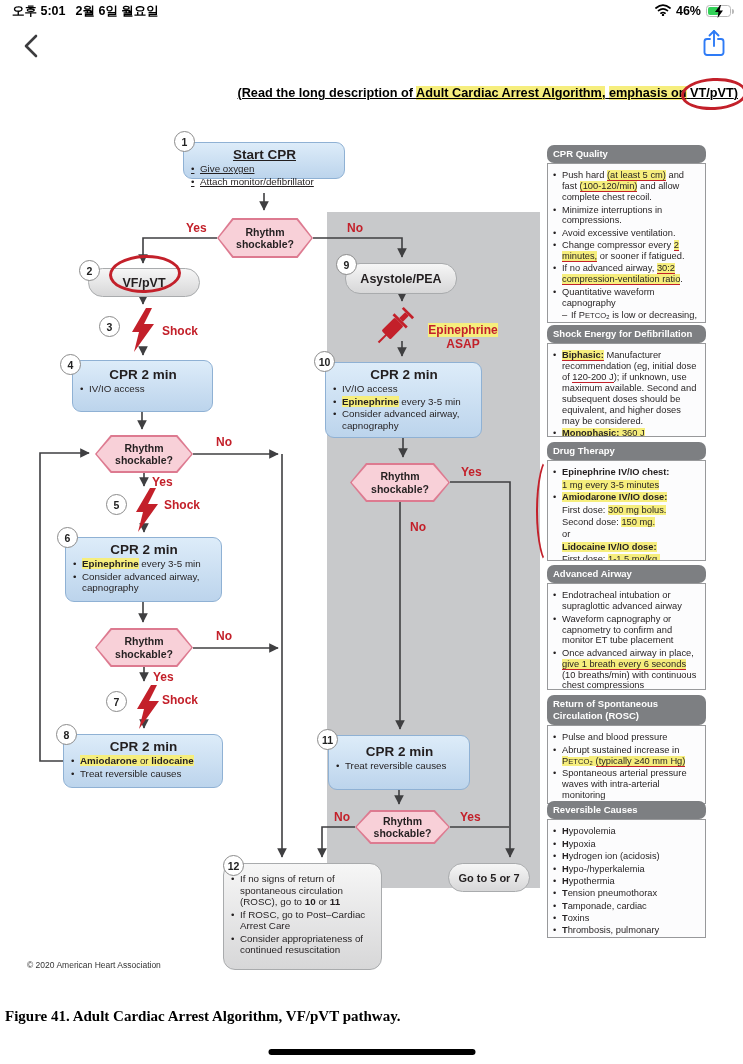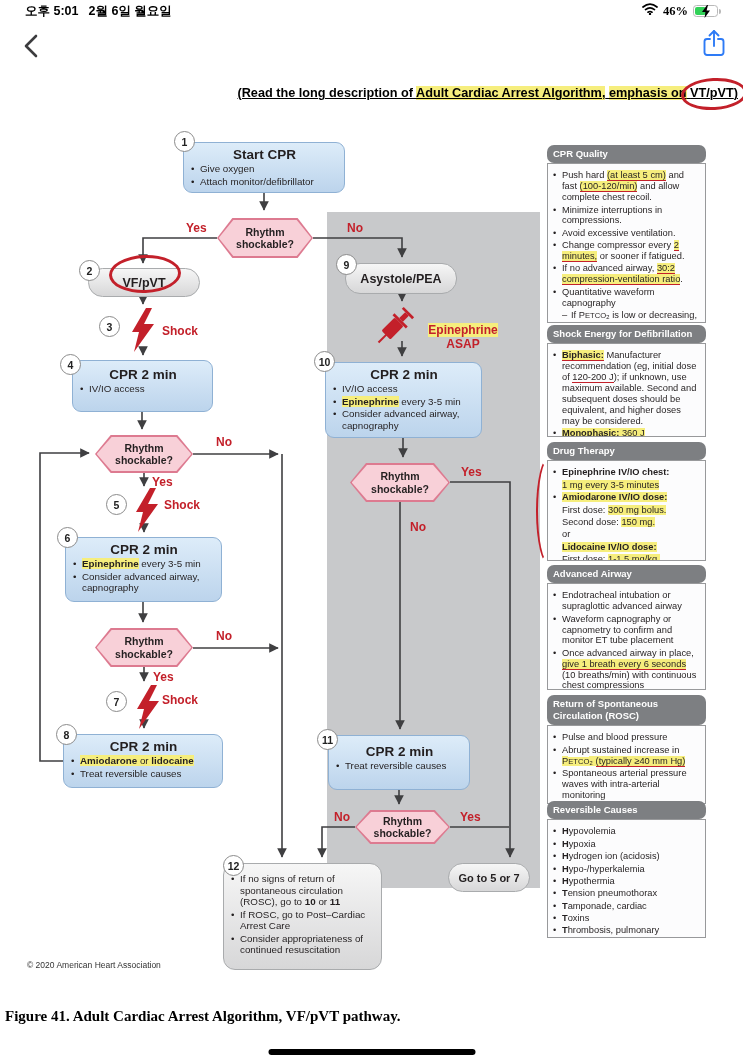"오후 5:01 2월 6일 월요일" .statusbar { padding: 0 25px -> 0 12px }
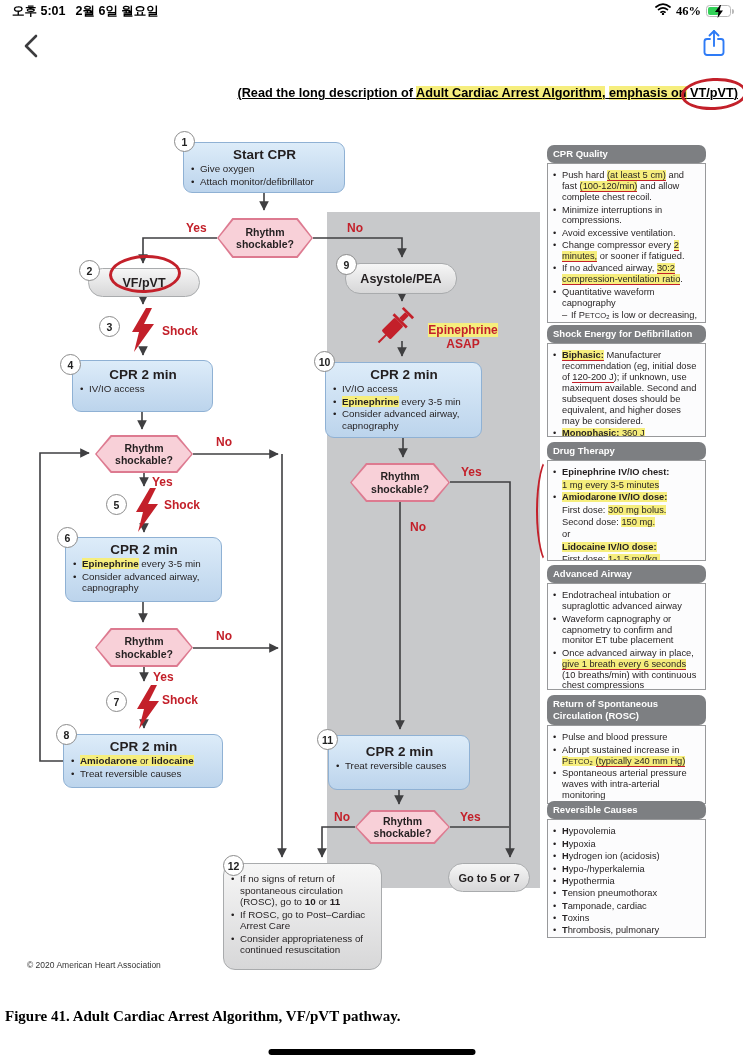"46%" .sb-right { font-family: Liberation Serif, serif -> none }
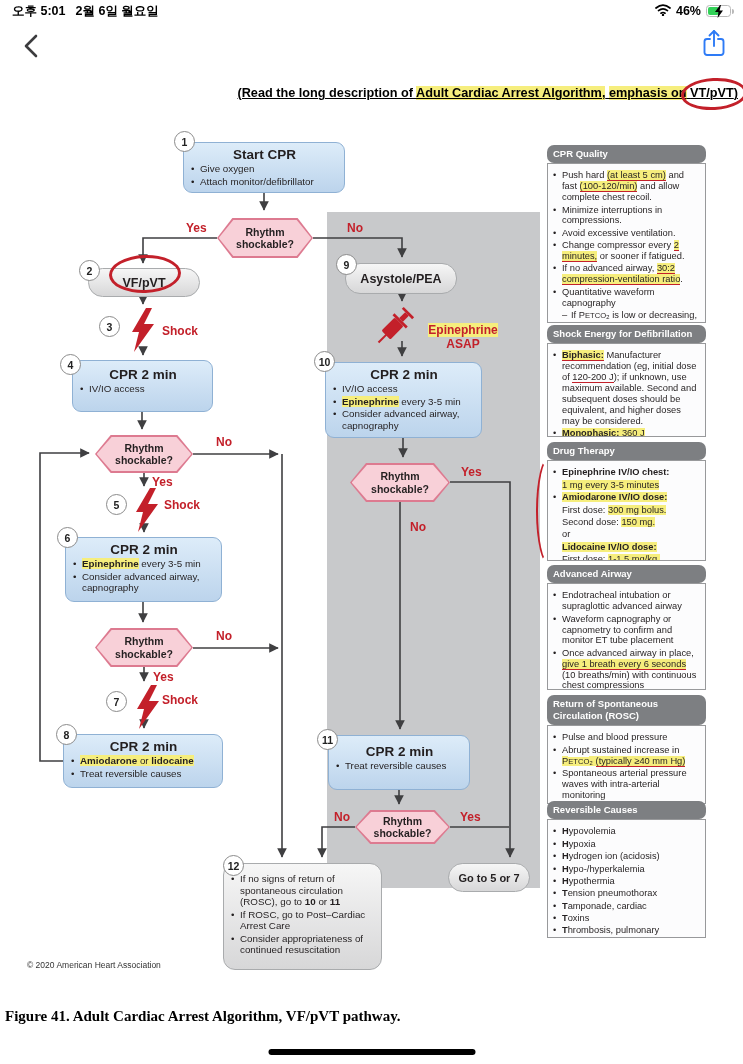"Start CPR" div.fbox { height: 51px -> 37px; text-decoration: none -> underline }
